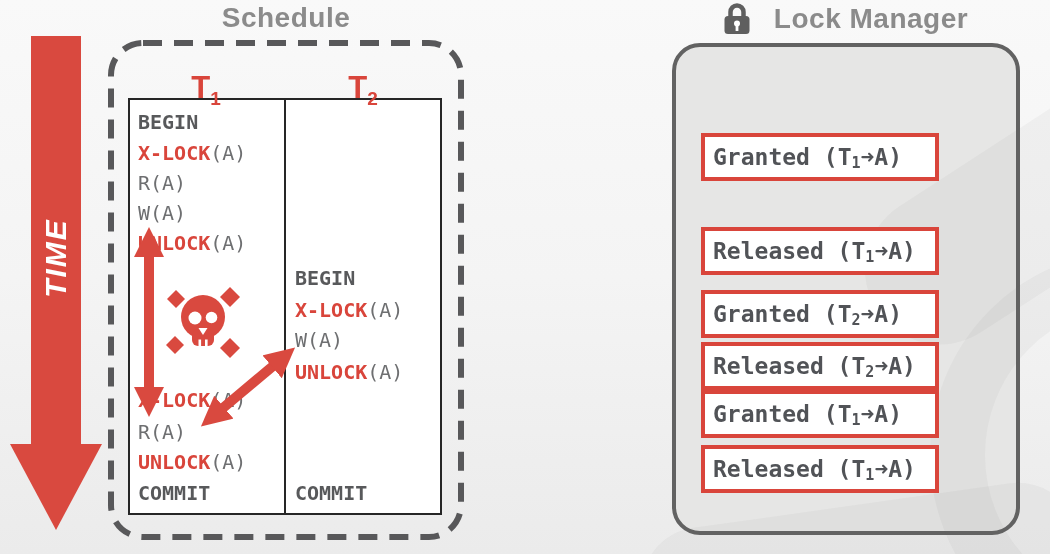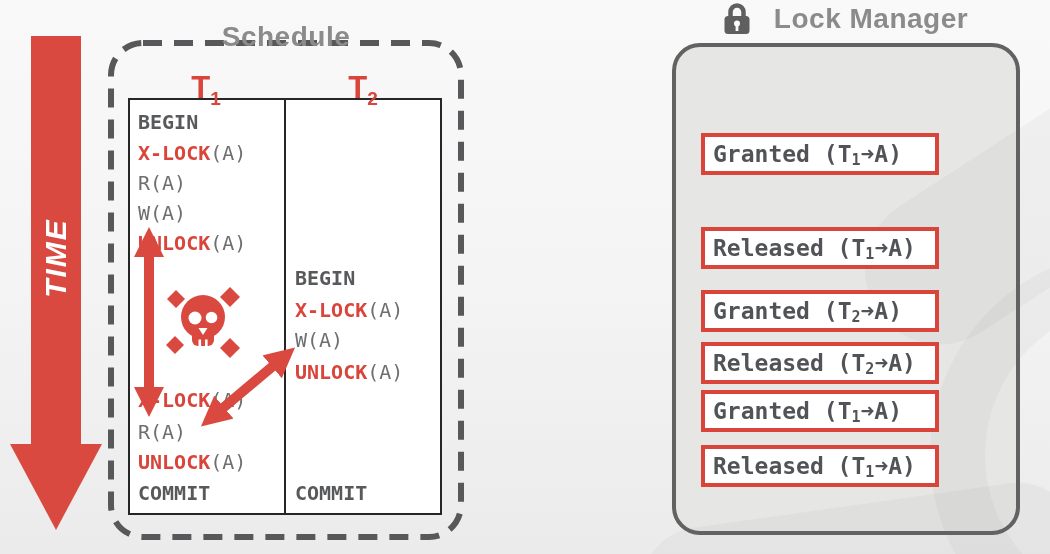"Schedule" #schedule-title { margin-top: 19px -> none }
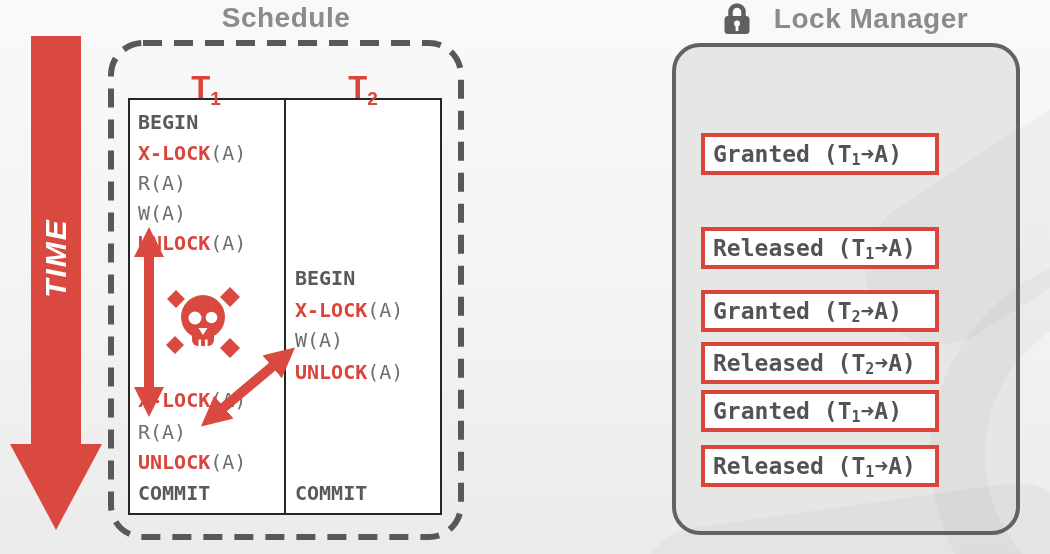"Granted (" .lock-entry { height: 42px -> 48px }
